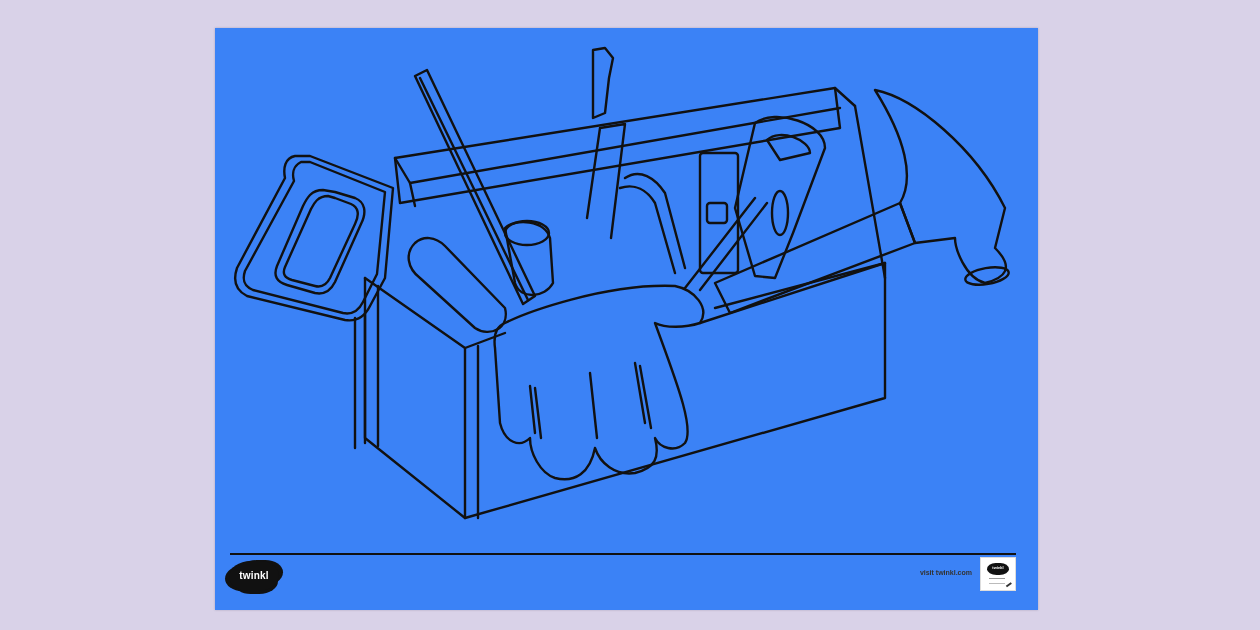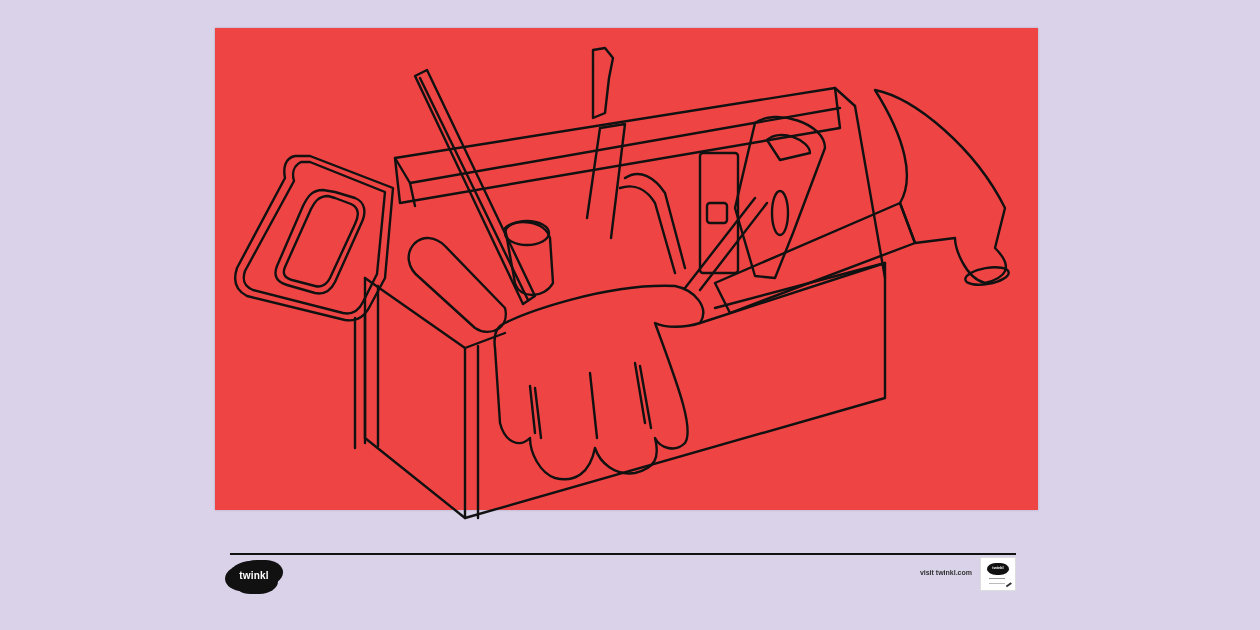"twinkl" .page { background: #ef4444 -> #3b82f6; height: 482px -> 582px }
